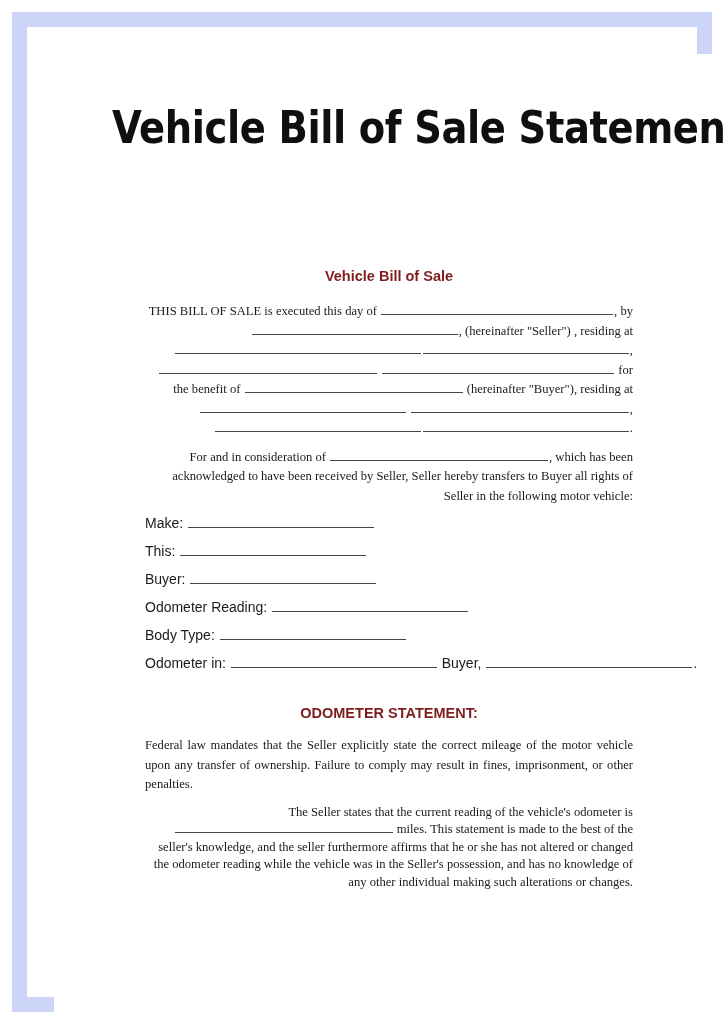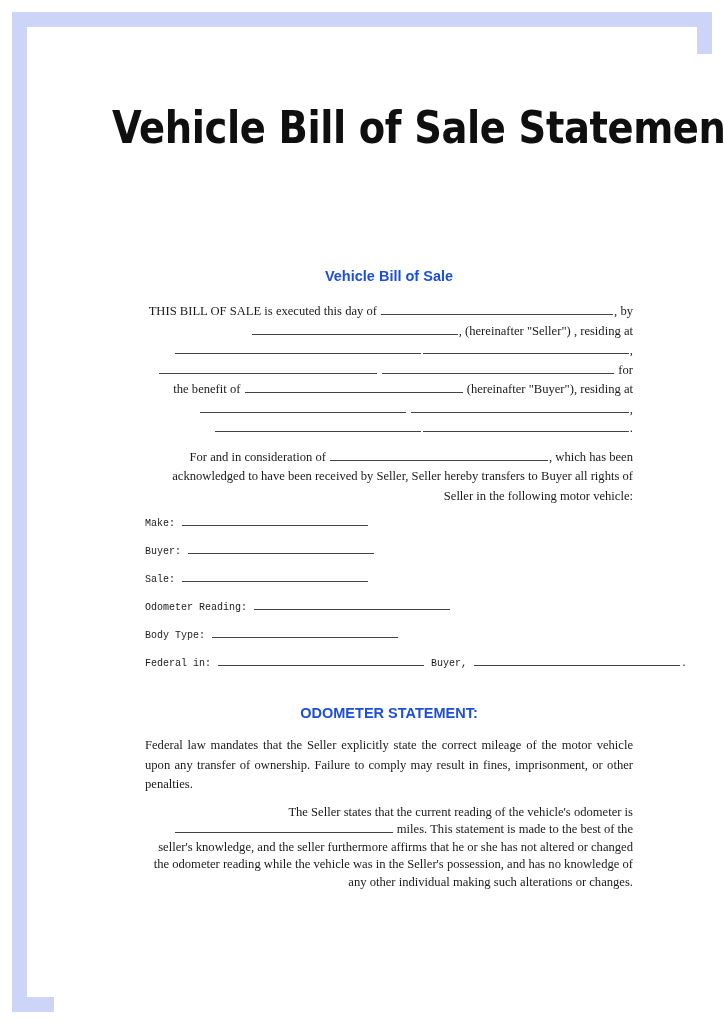"Vehicle Bill of Sale" .section-heading { color: #1d4ed8 -> #7f1d1d }
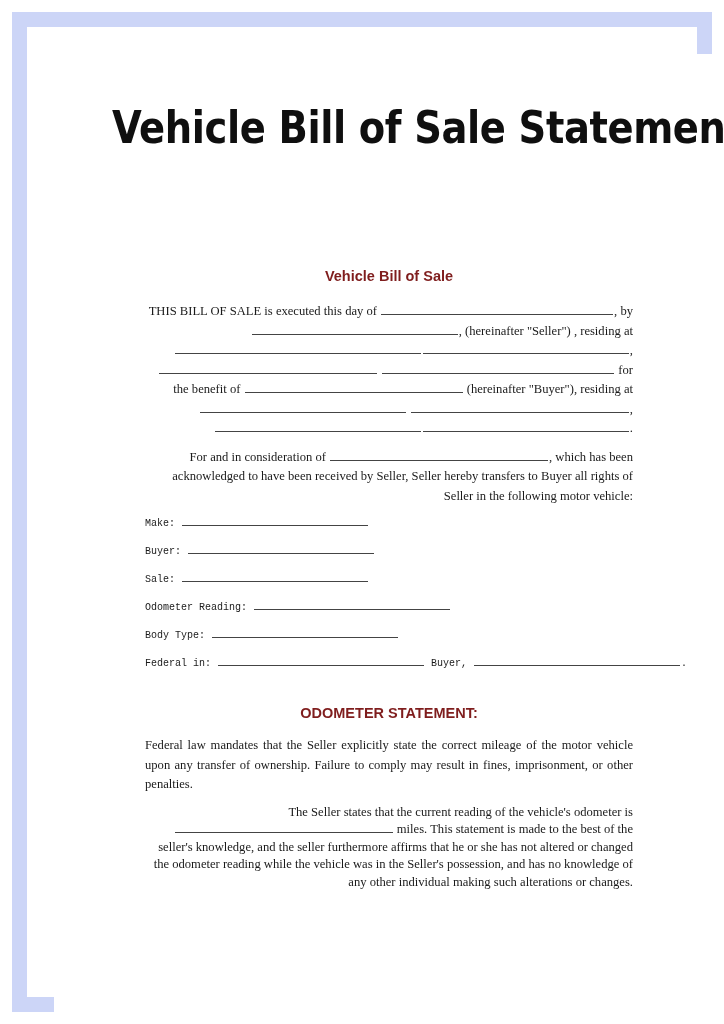"Make:" p.field { font-family: Liberation Mono, monospace -> Liberation Sans, sans-serif; font-size: 10px -> 14px }
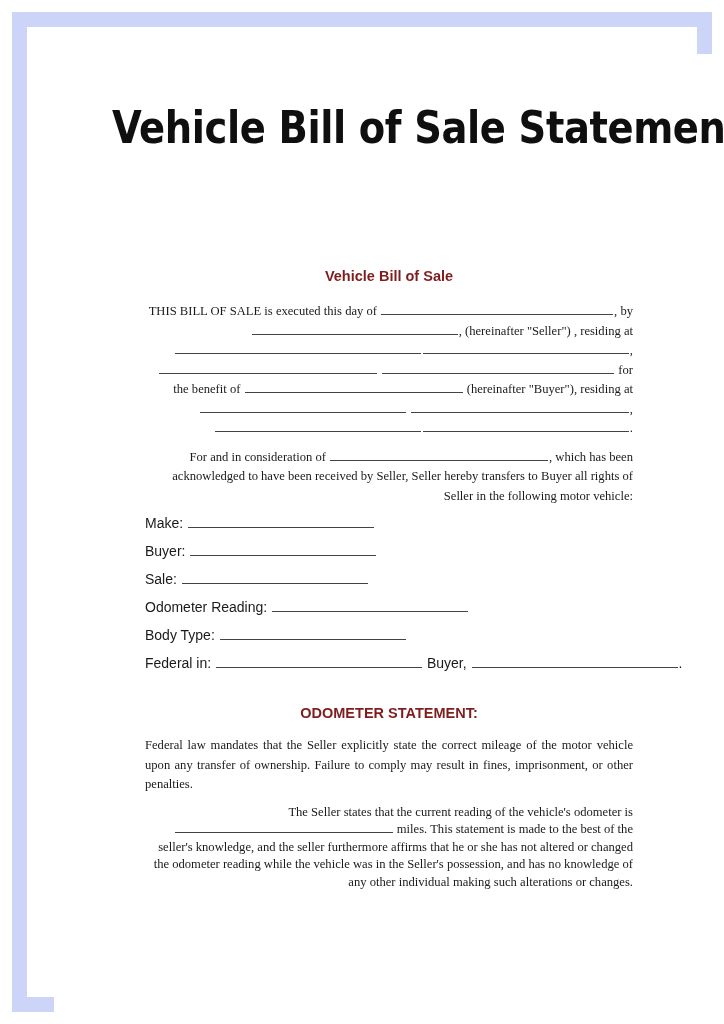"Buyer:" span { text: Buyer -> This }
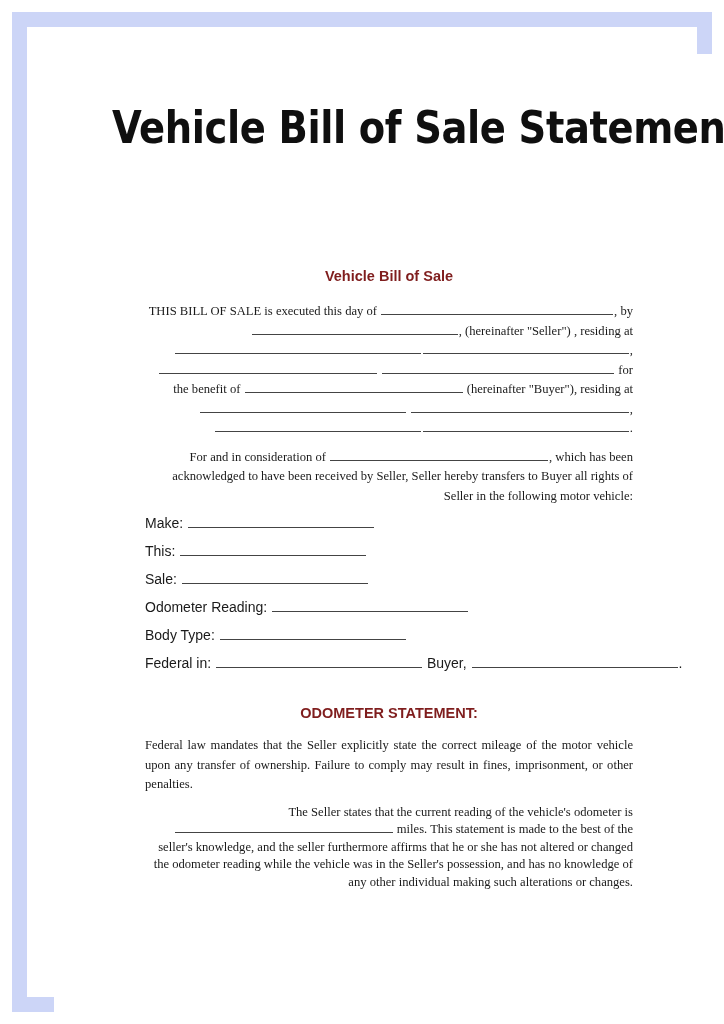"Sale:" span { text: Sale -> Buyer }
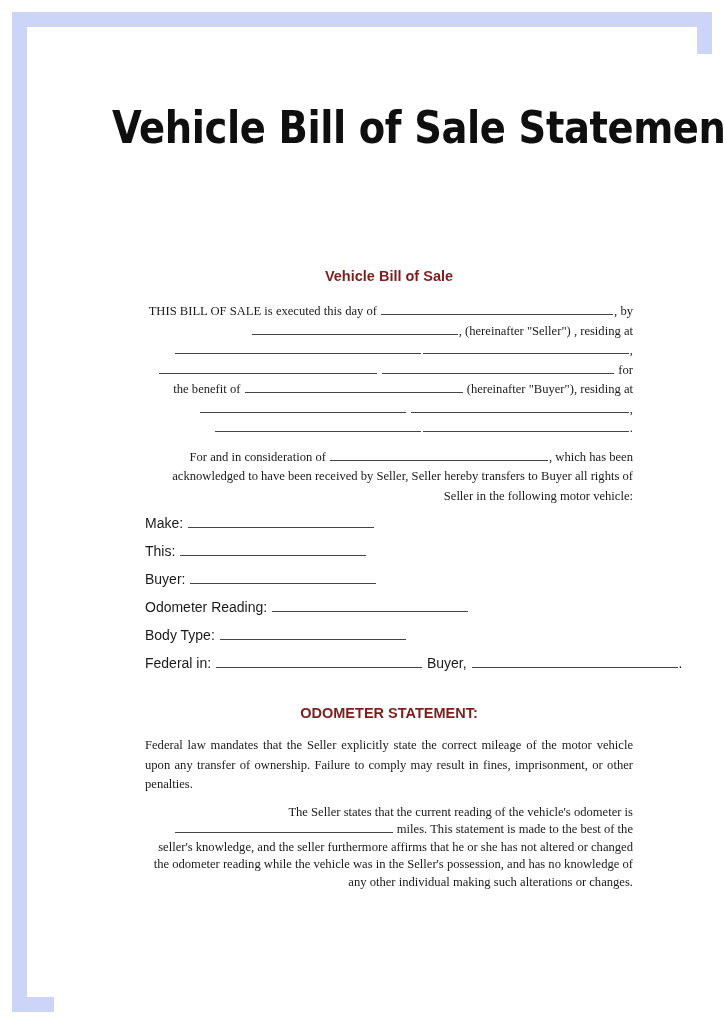"Federal in:" span { text: Federal -> Odometer }
